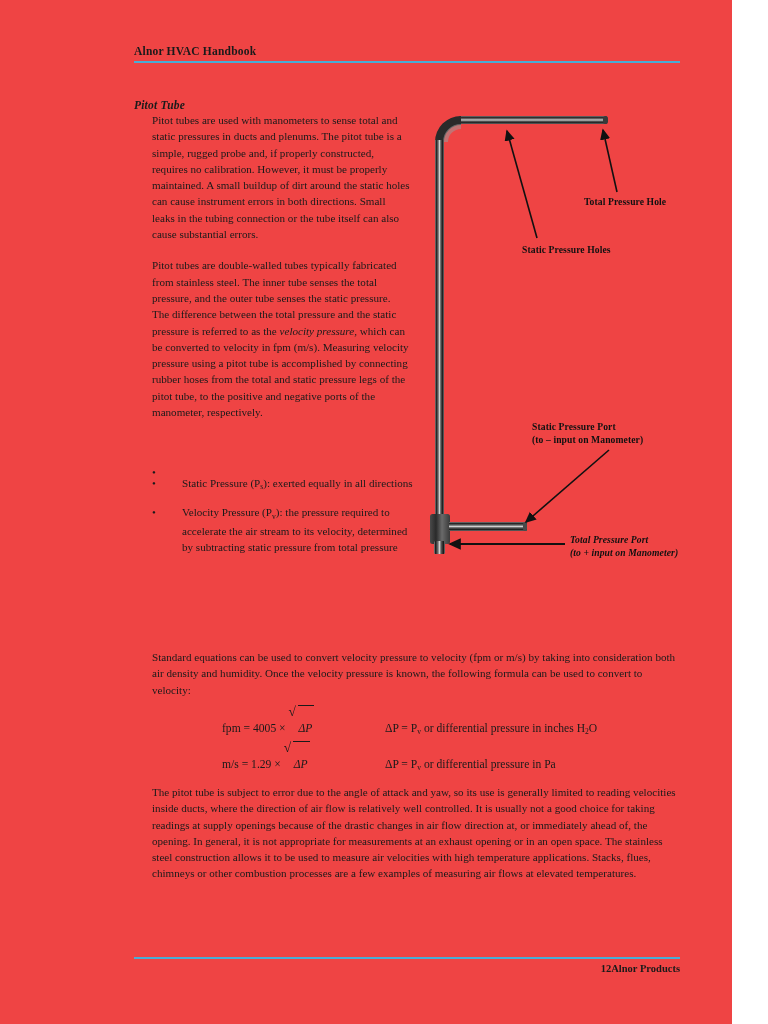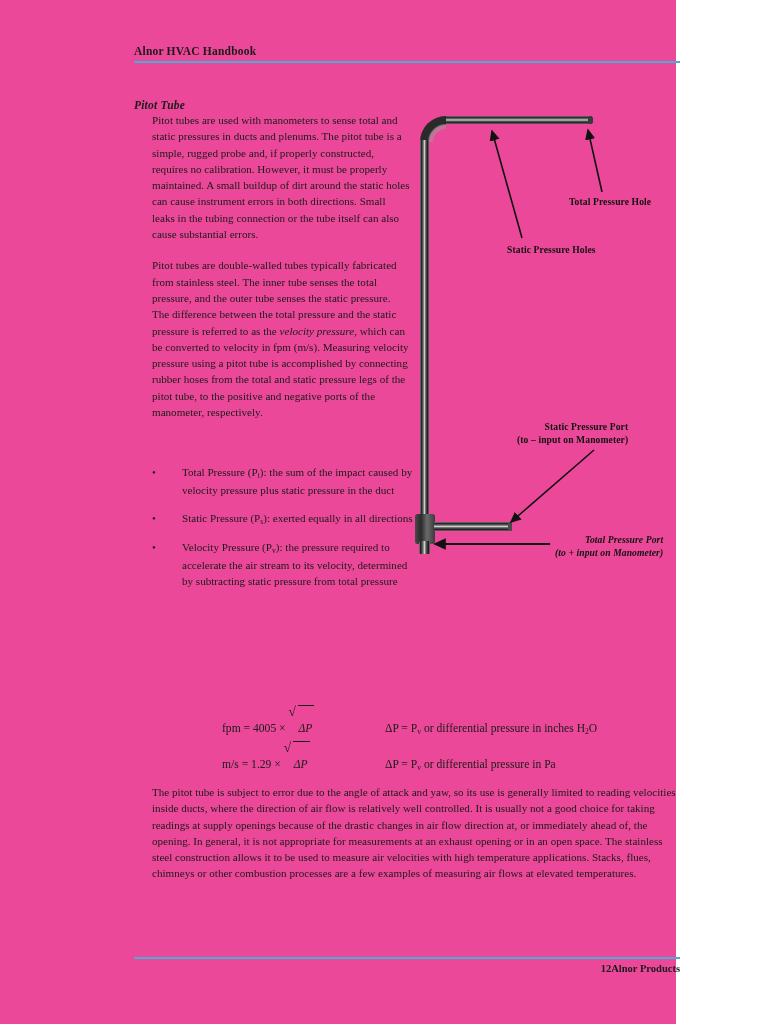"Alnor HVAC Handbook" .page { background: #ec4899 -> #ef4444; width: 676px -> 732px }
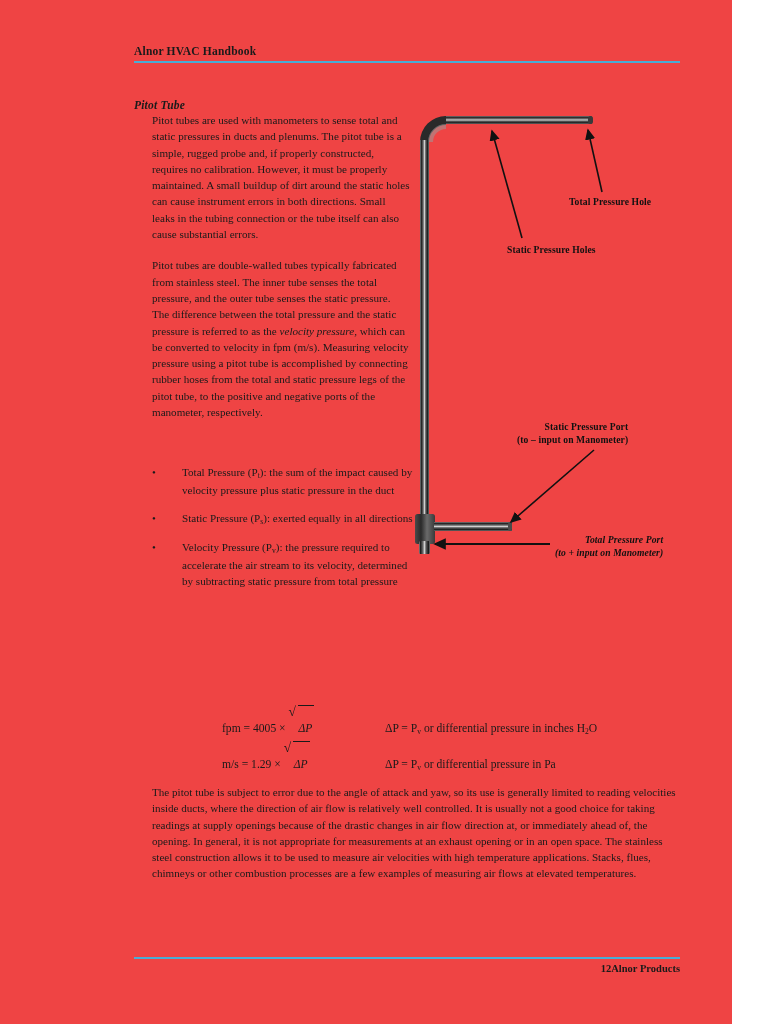"Total Pressure Hole" .diagram { left: 412px -> 427px; text-align: right -> none }
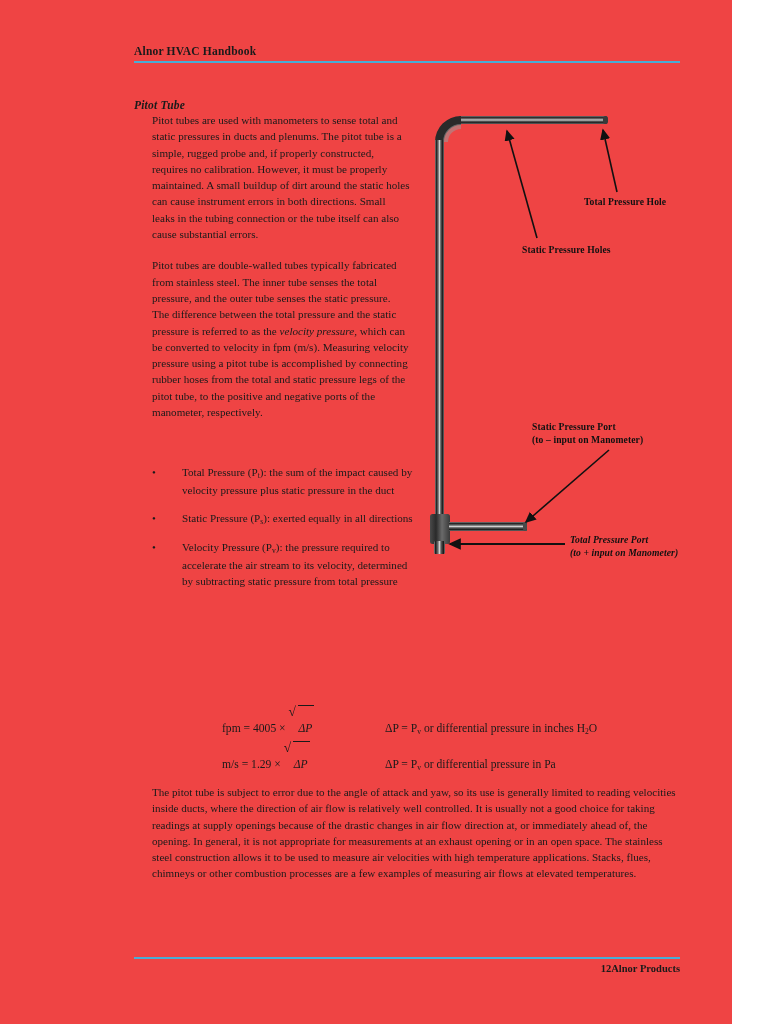"Total Pressure (Pt): the sum" span { html: <span><span>Total Pressure (P</span><sub>t</sub><span>): the sum of the impact caused by velocity pressure plus static pressure in the duct</span></span> -> none }
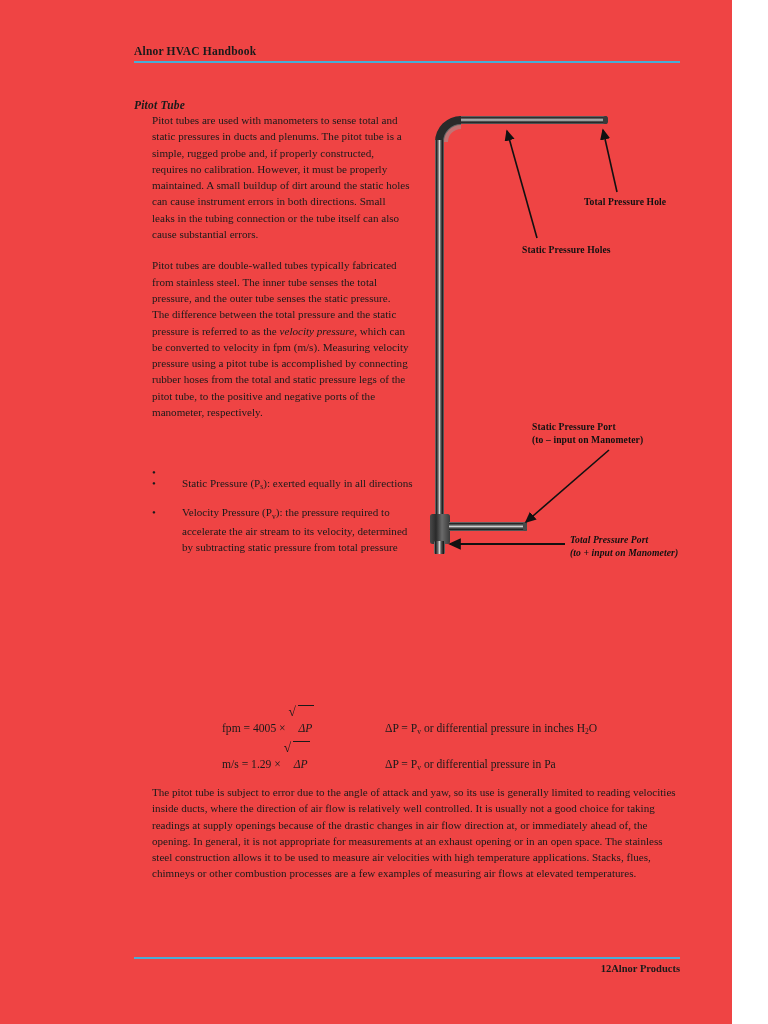"Standard equations can be used" div.col-wide-a { html: none -> <div>Standard equations can be used to convert velocity pressure to velocity (fpm or m/s) by taking into consideration both air density and humidity. Once the velocity pressure is known, the following formula can be used to convert to velocity:</div> }
